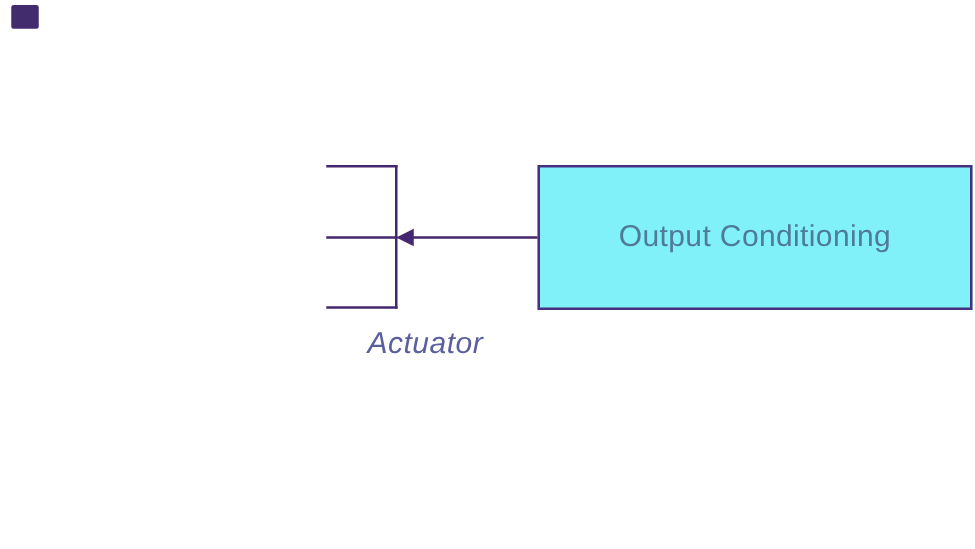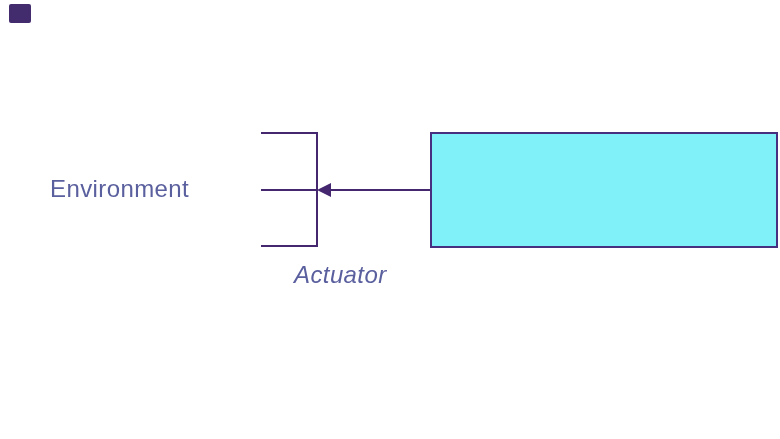"Environment" div.label { html: <div>Environment</div> -> none }
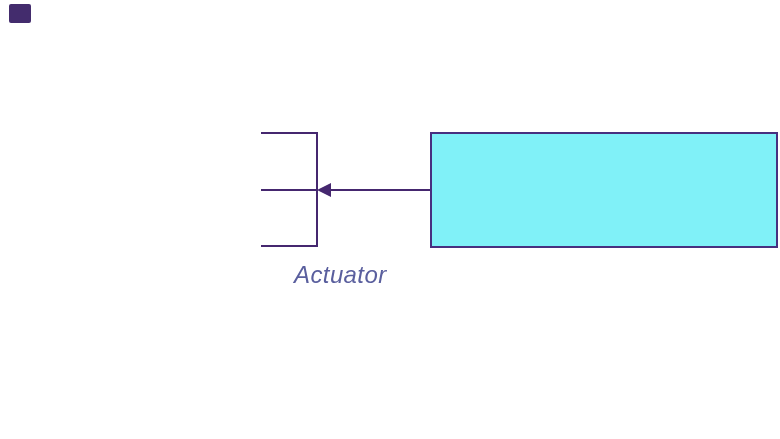"Output Conditioning" div { html: none -> <div>Output Conditioning</div> }
